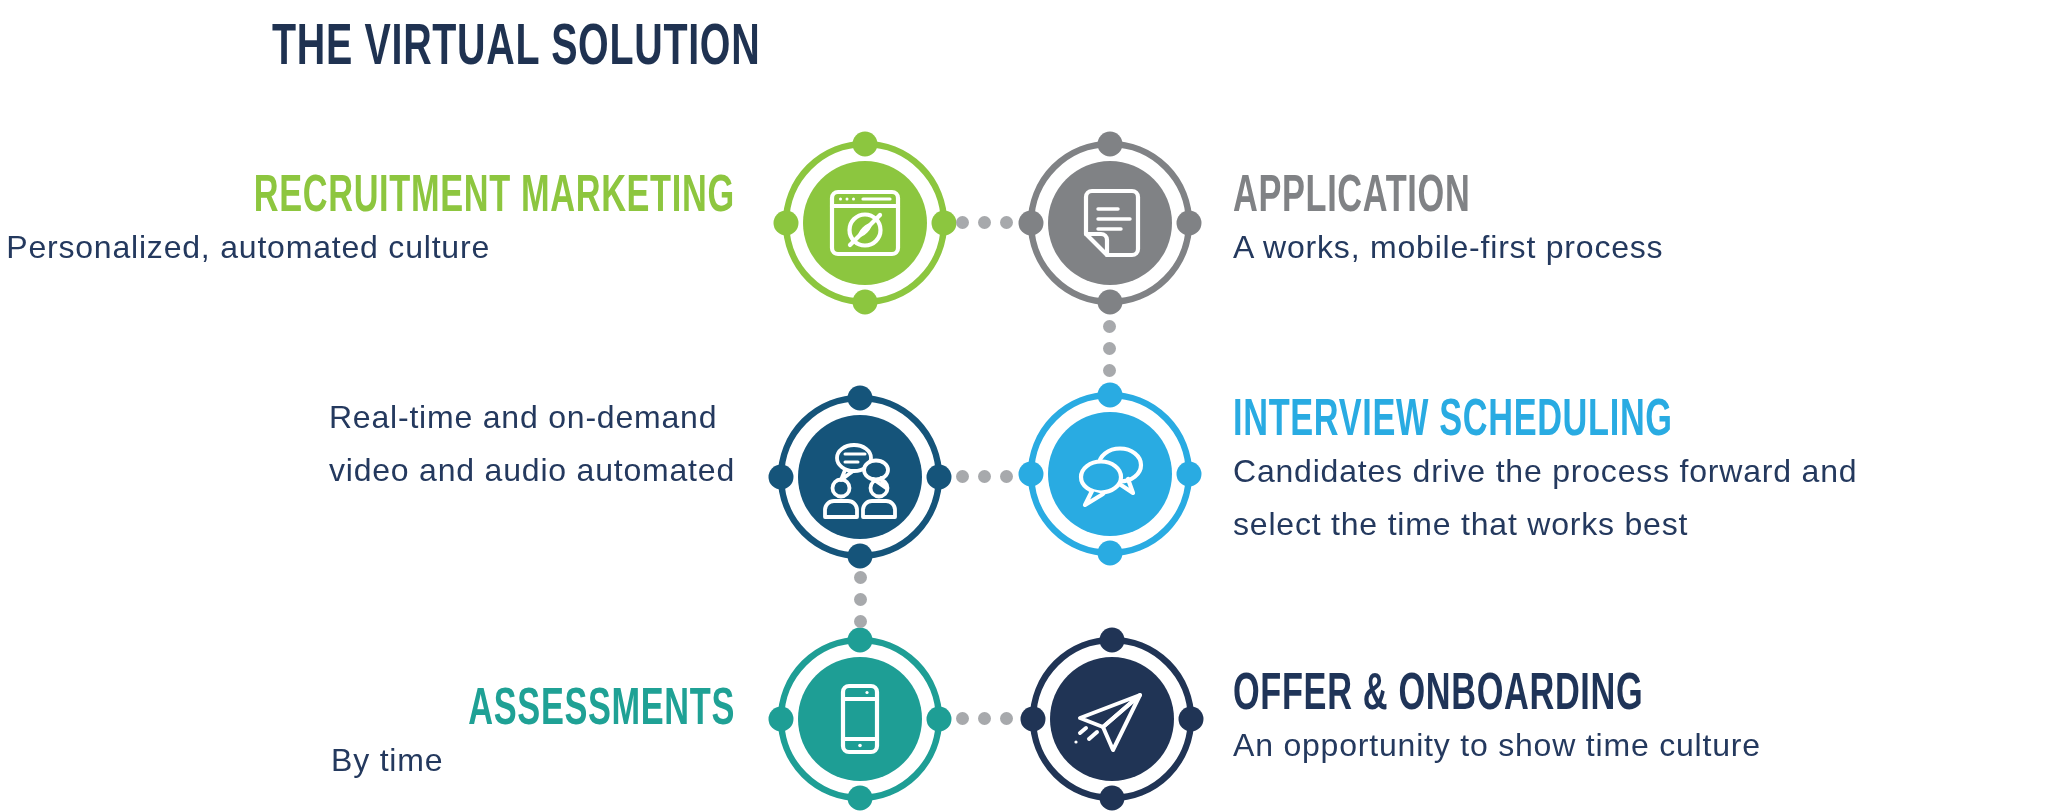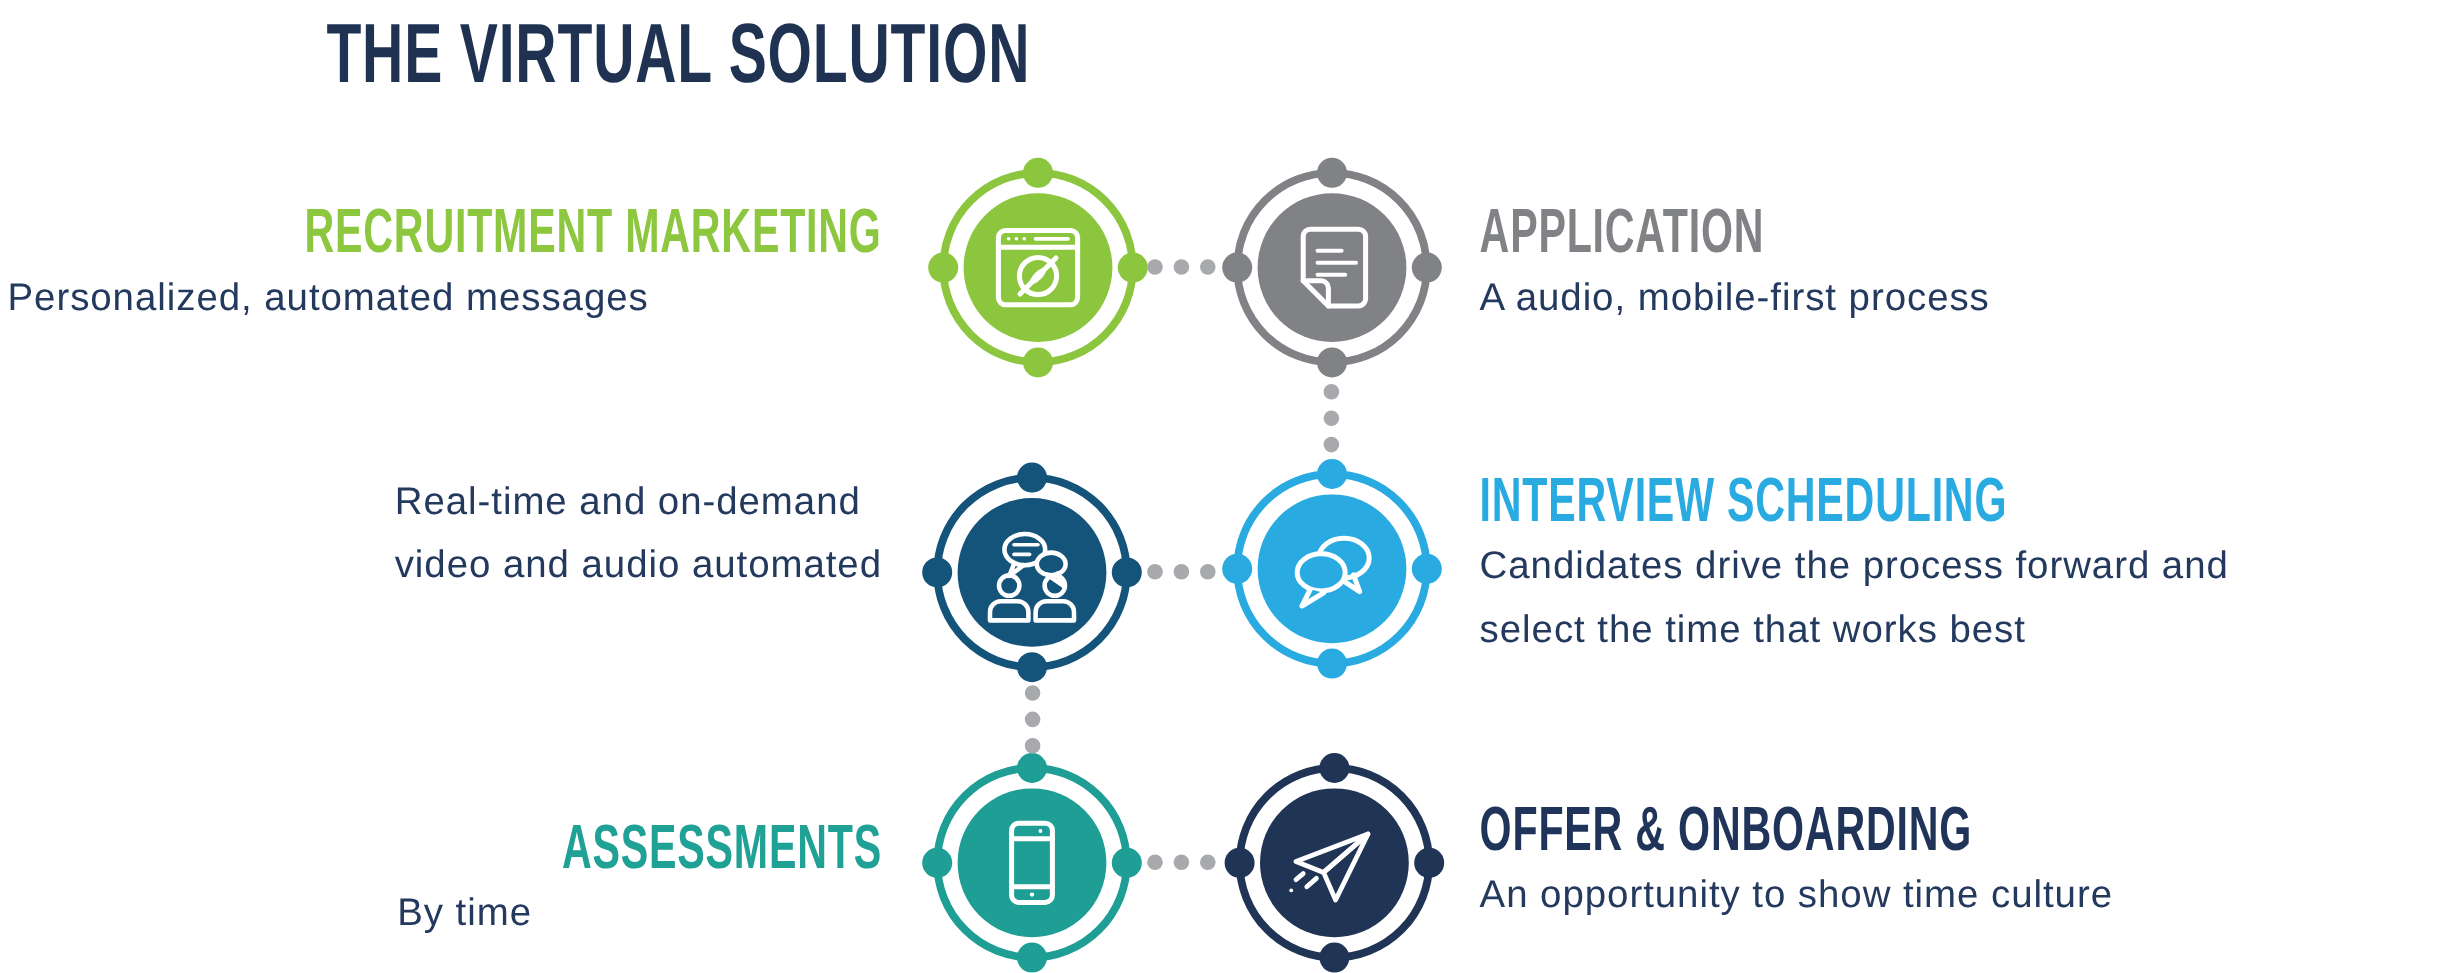"THE VIRTUAL SOLUTION" .title { font-size: 70px -> 58px }
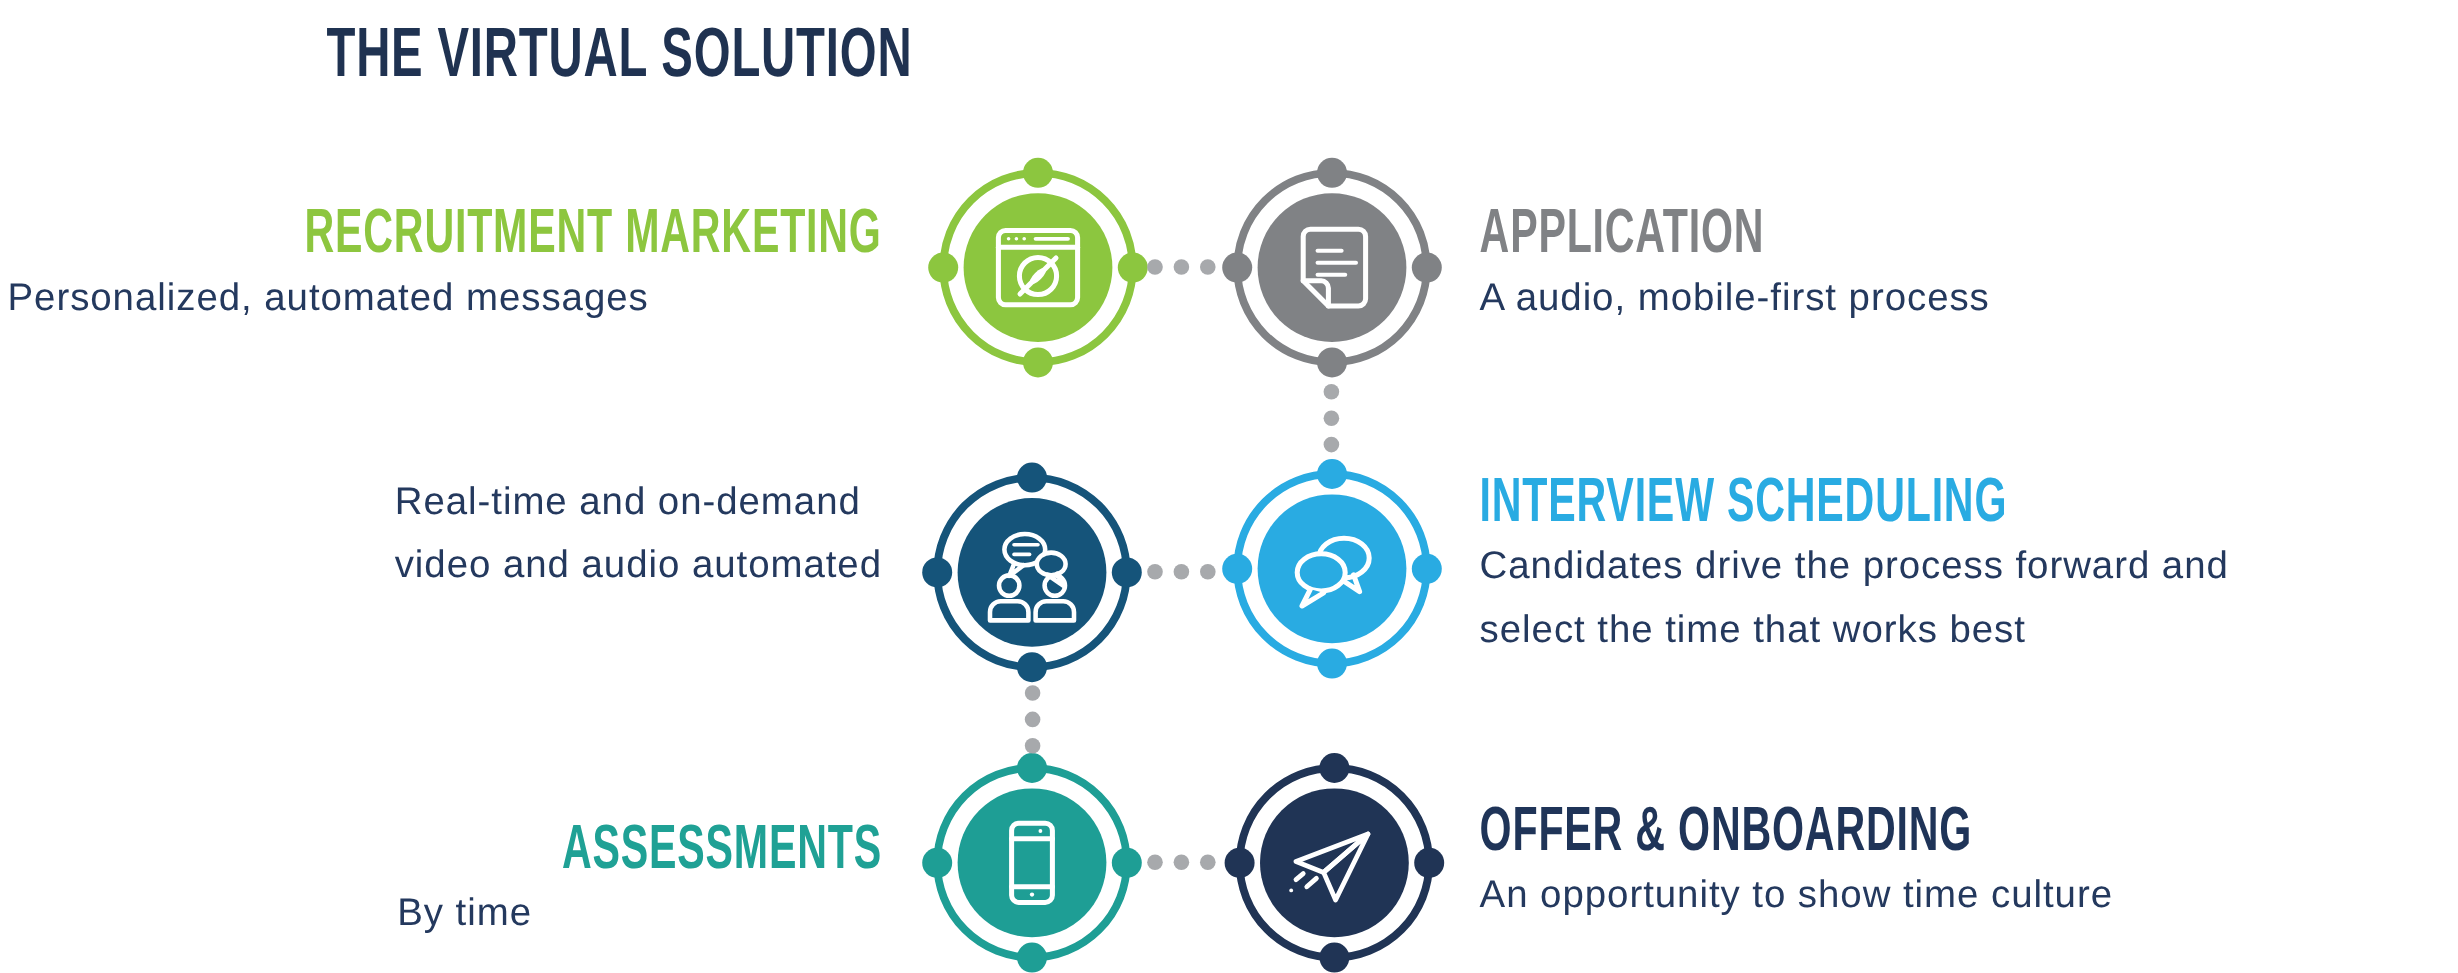"Personalized, automated messages" div.step-desc { text: messages -> culture }
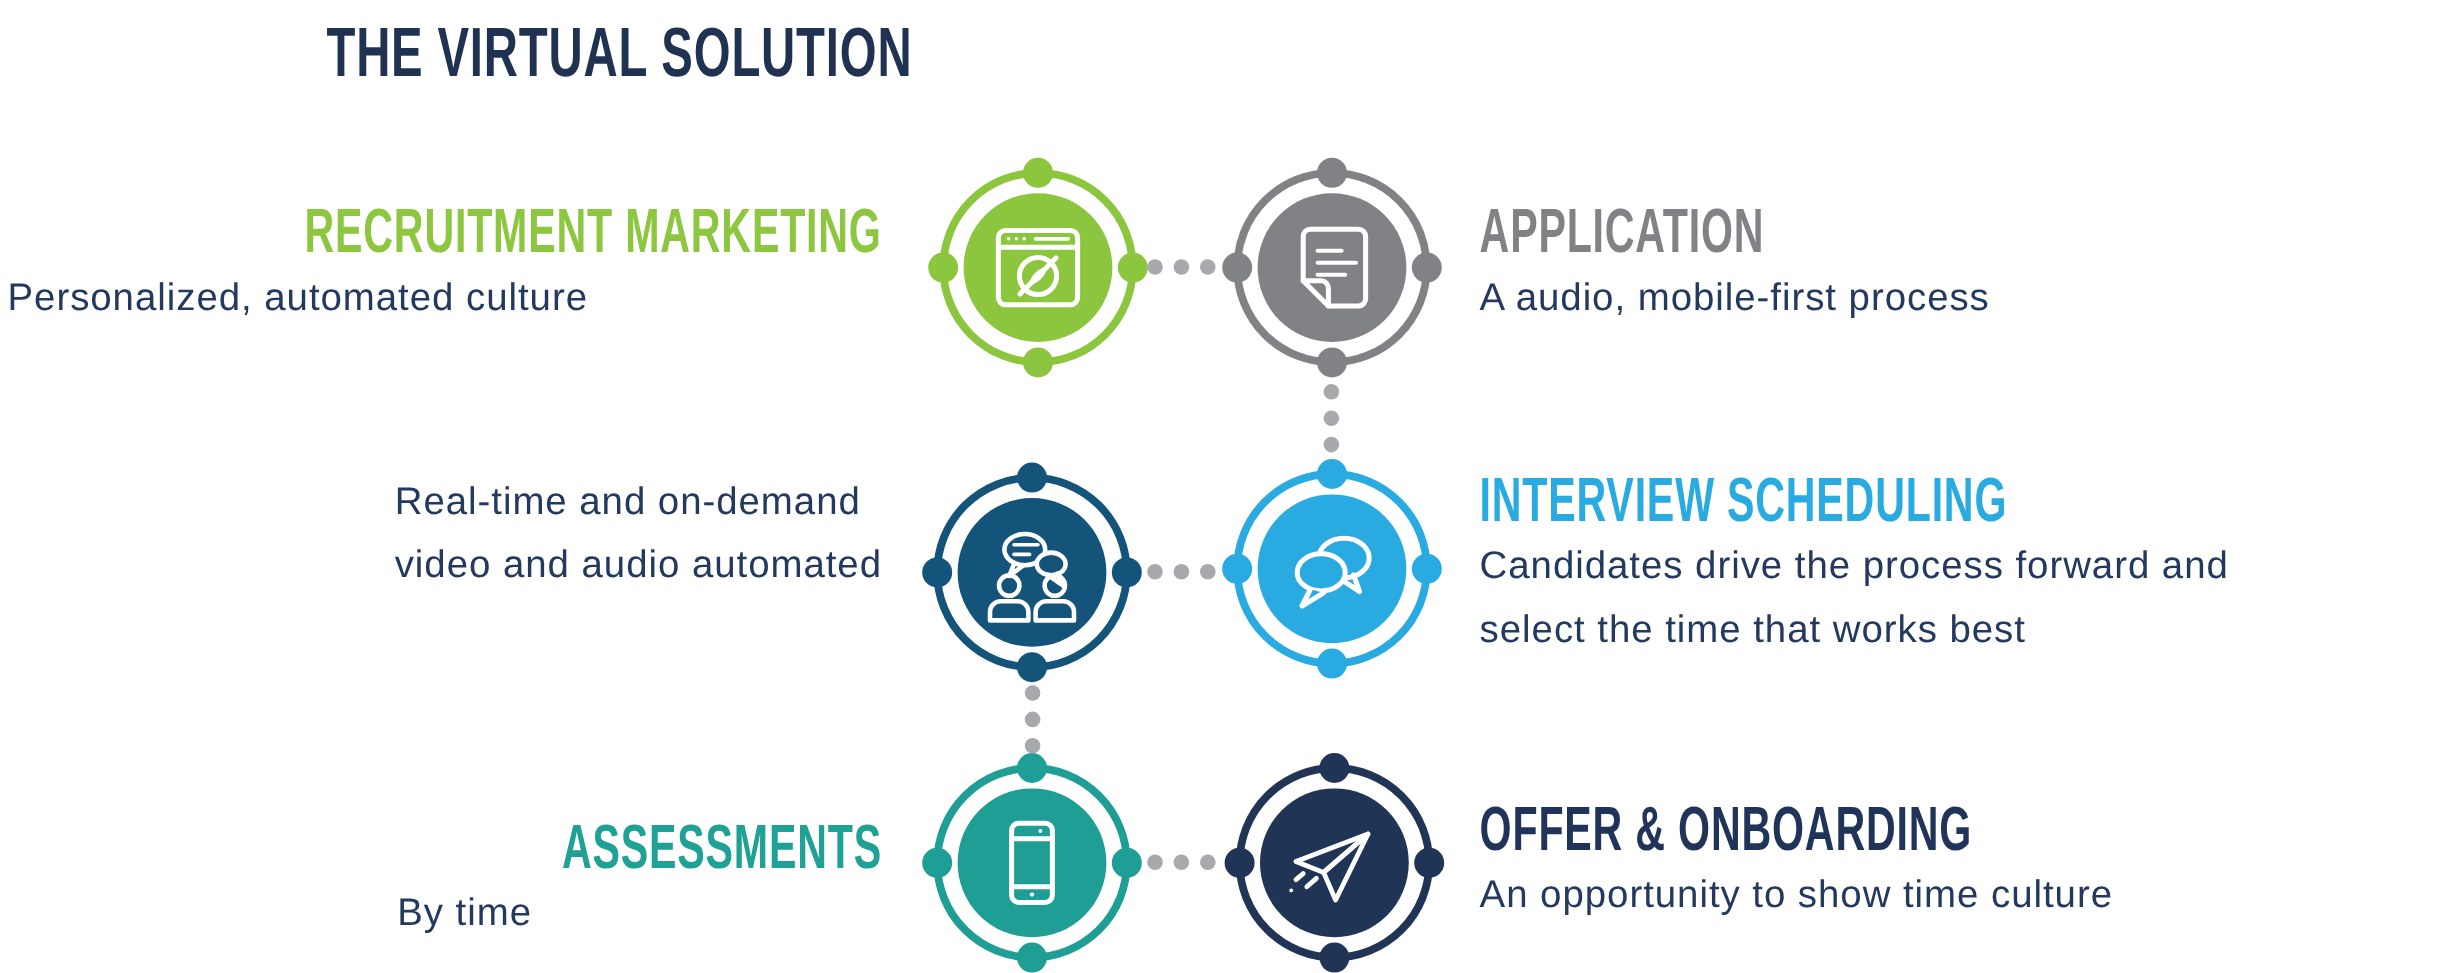"A audio, mobile-first process" div.step-desc { text: audio -> works }
